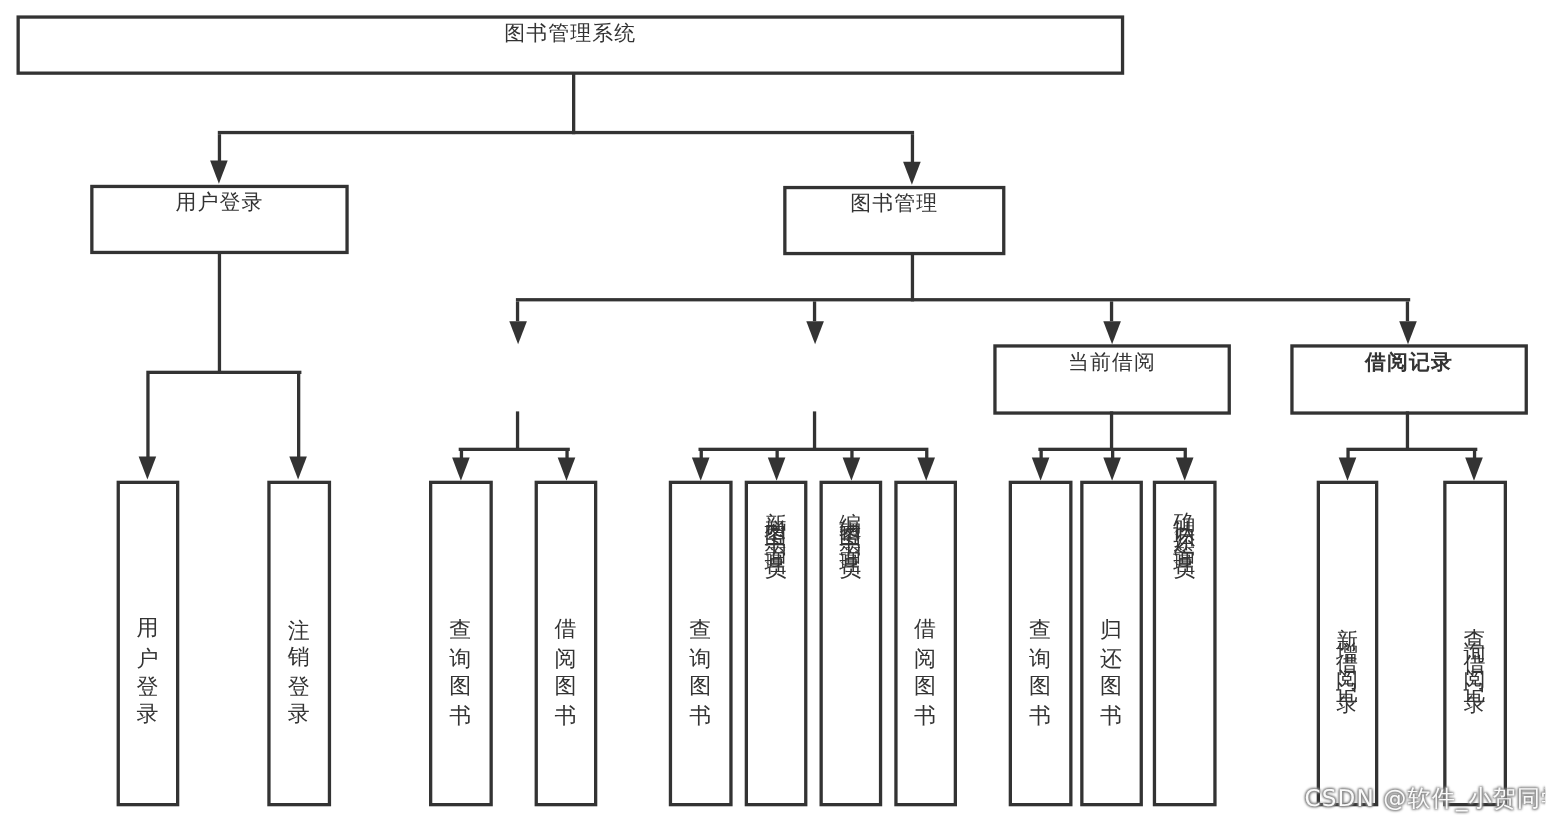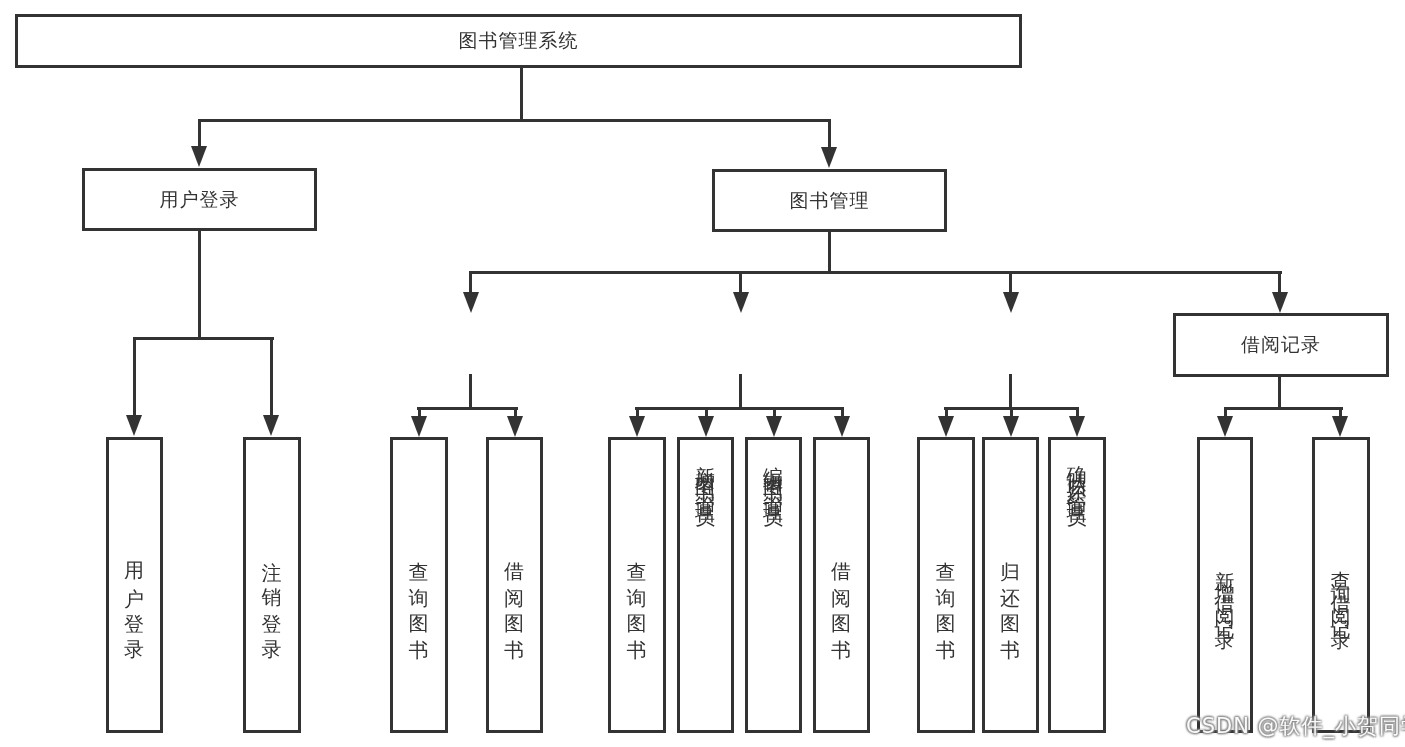"图书管理系统" .hbox { align-items: center -> none }
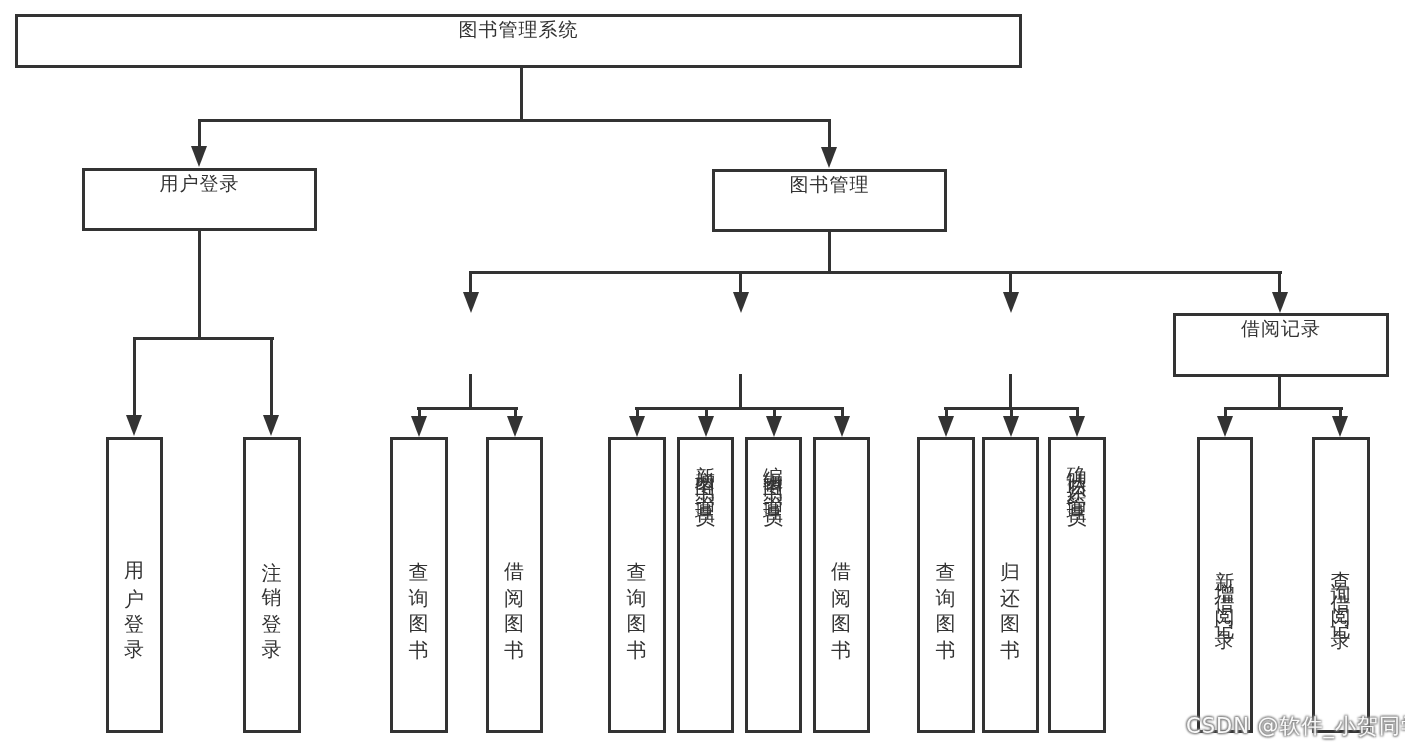"图书管理" div.hbox { width: 235px -> 202px }
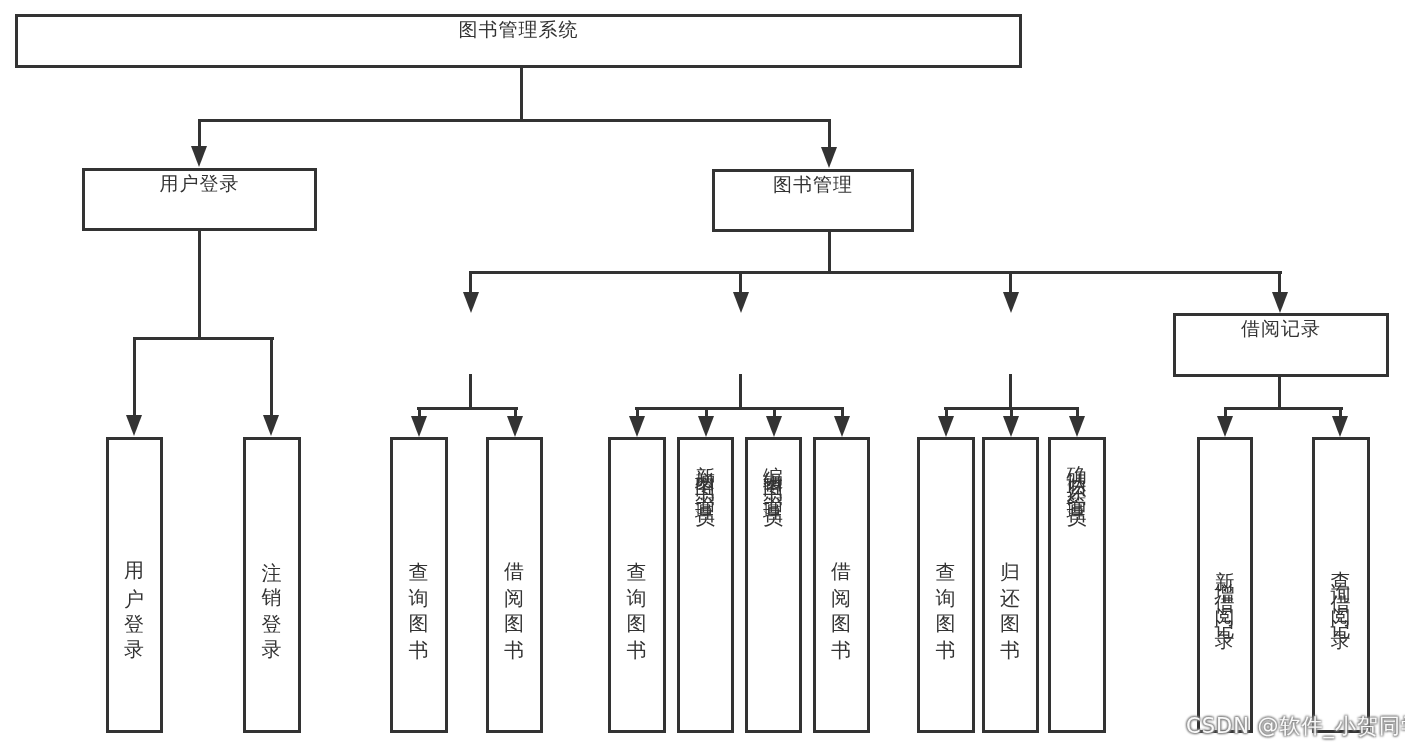"当前借阅" div.hbox { html: none -> <div> <span>当前借阅</span> </div> }
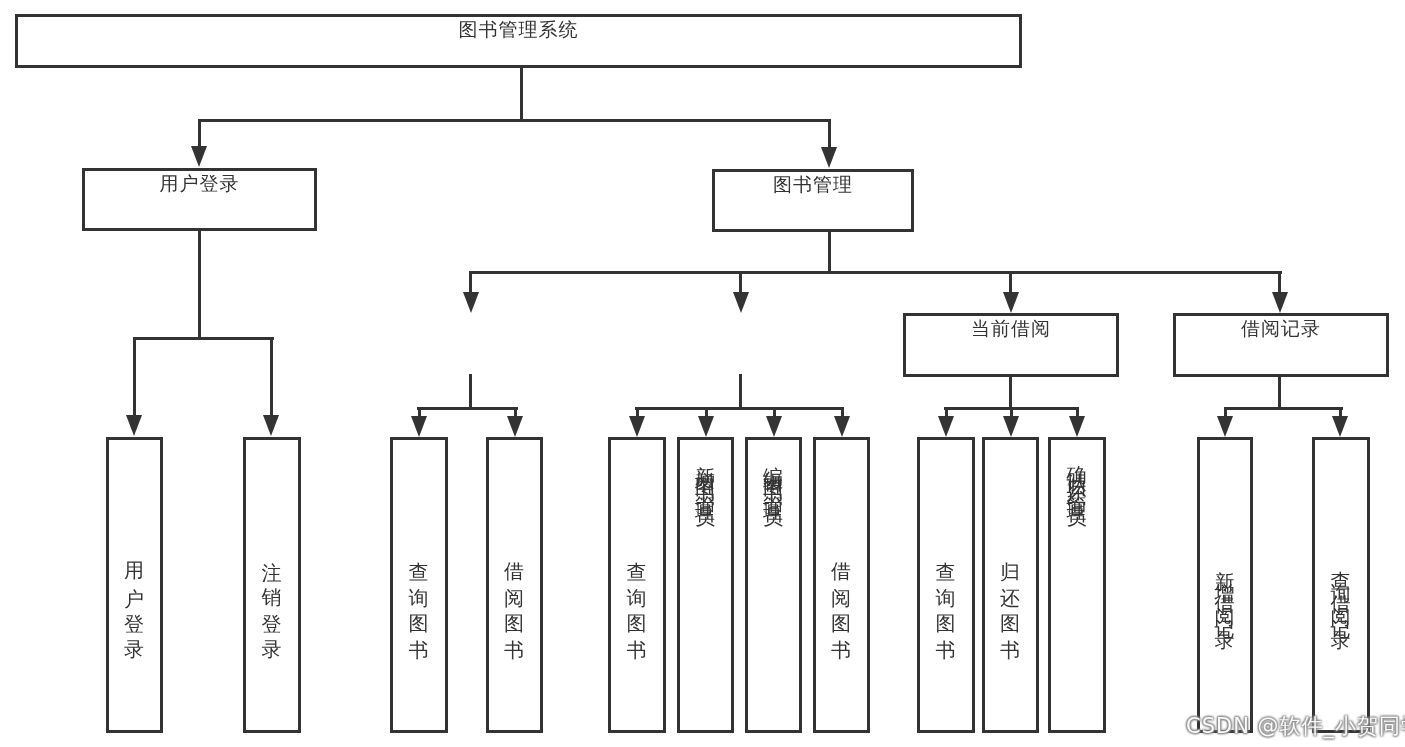"借阅记录" div.hbox { font-weight: none -> bold }
